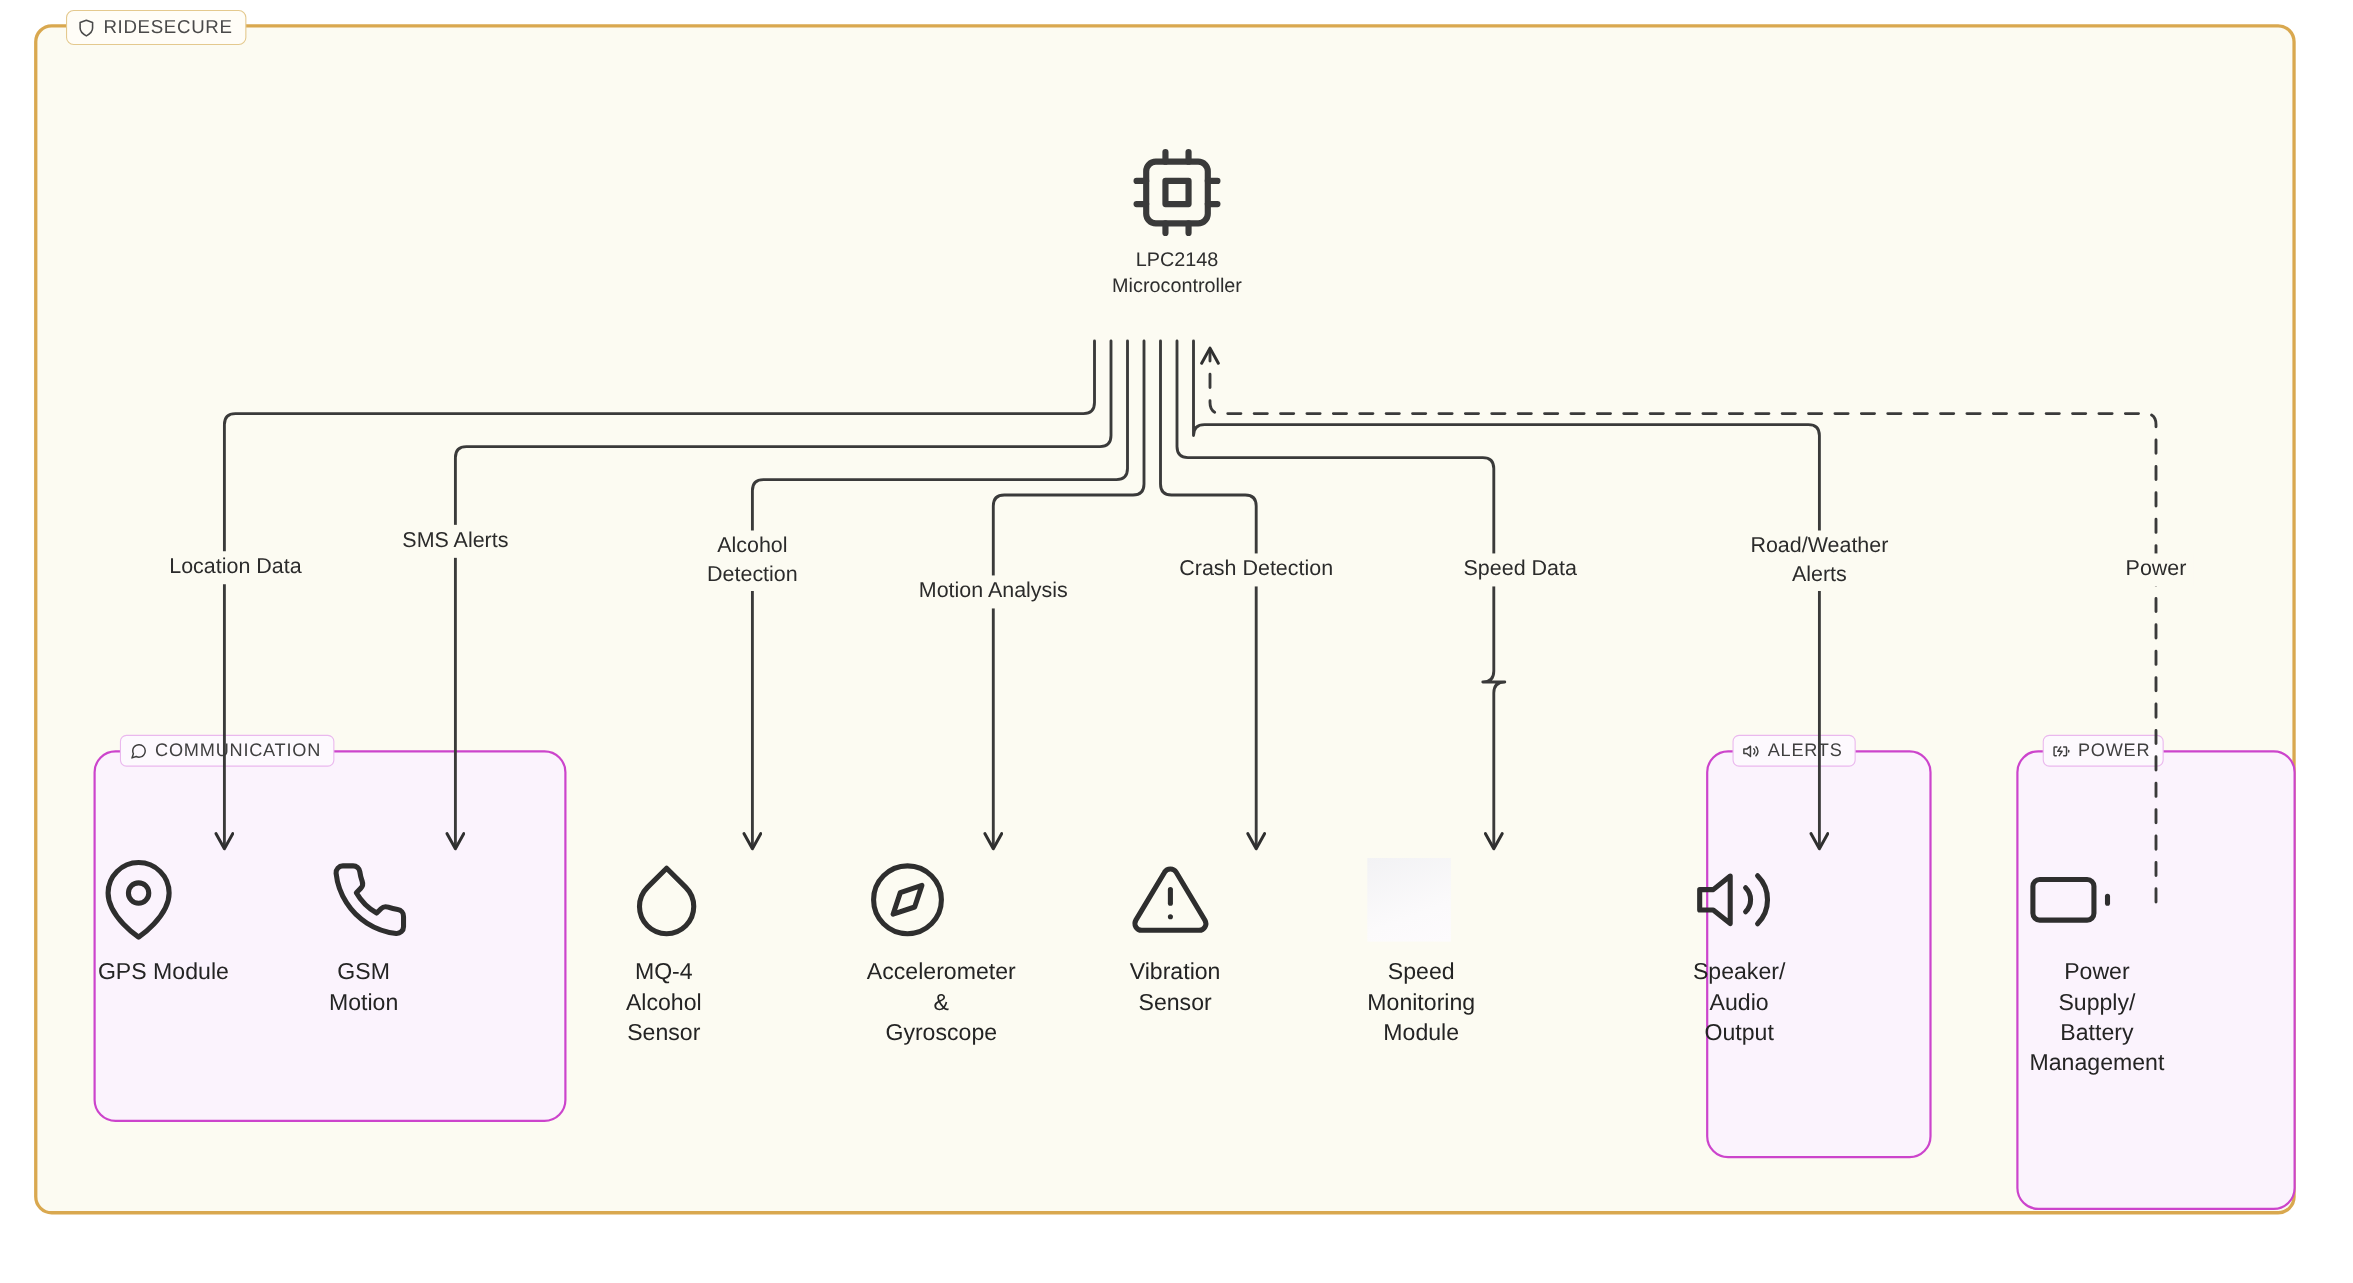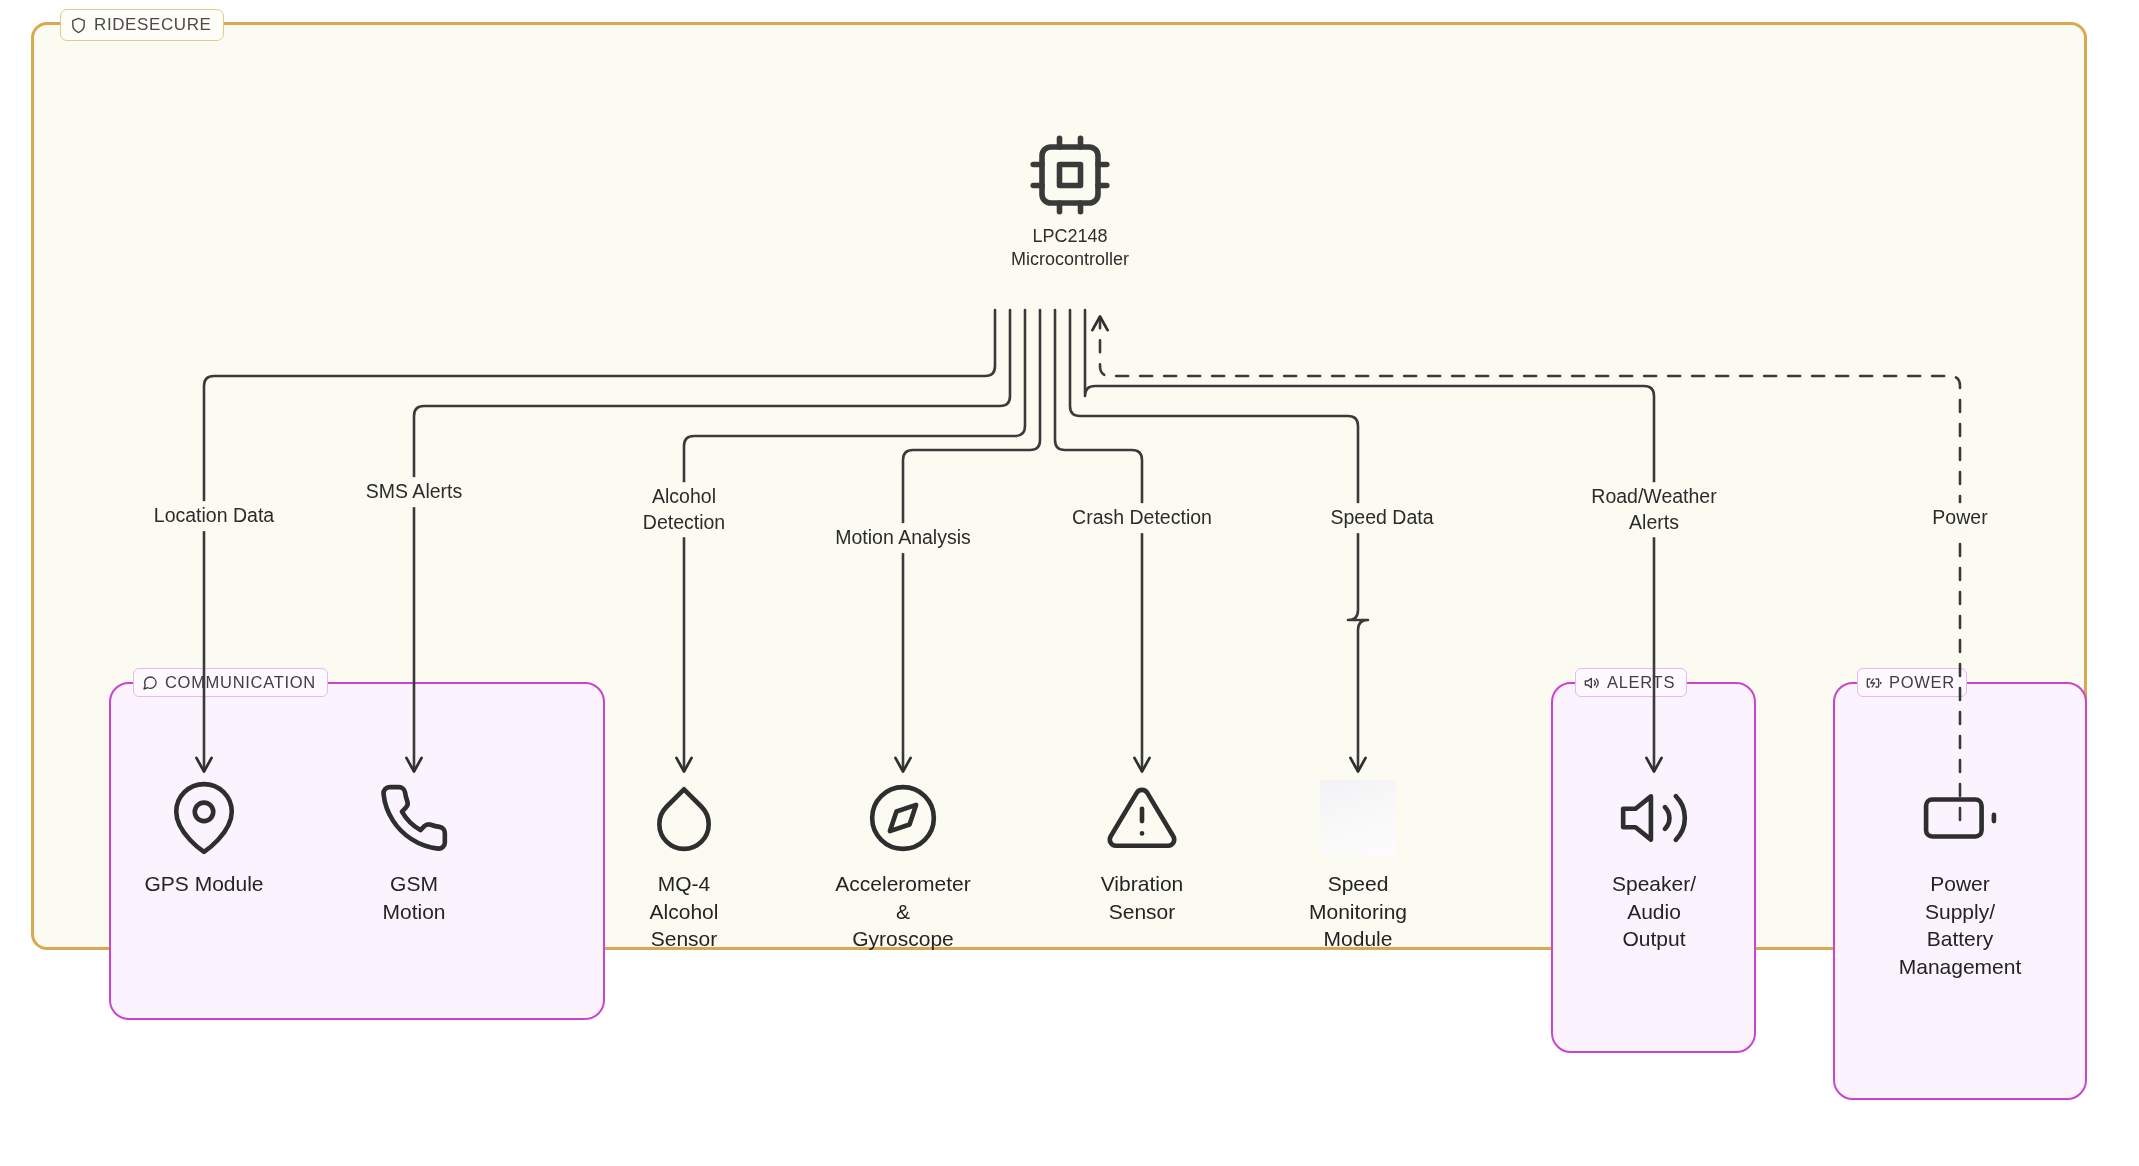"RIDESECURE" .outer-frame { height: 928px -> 1082px }
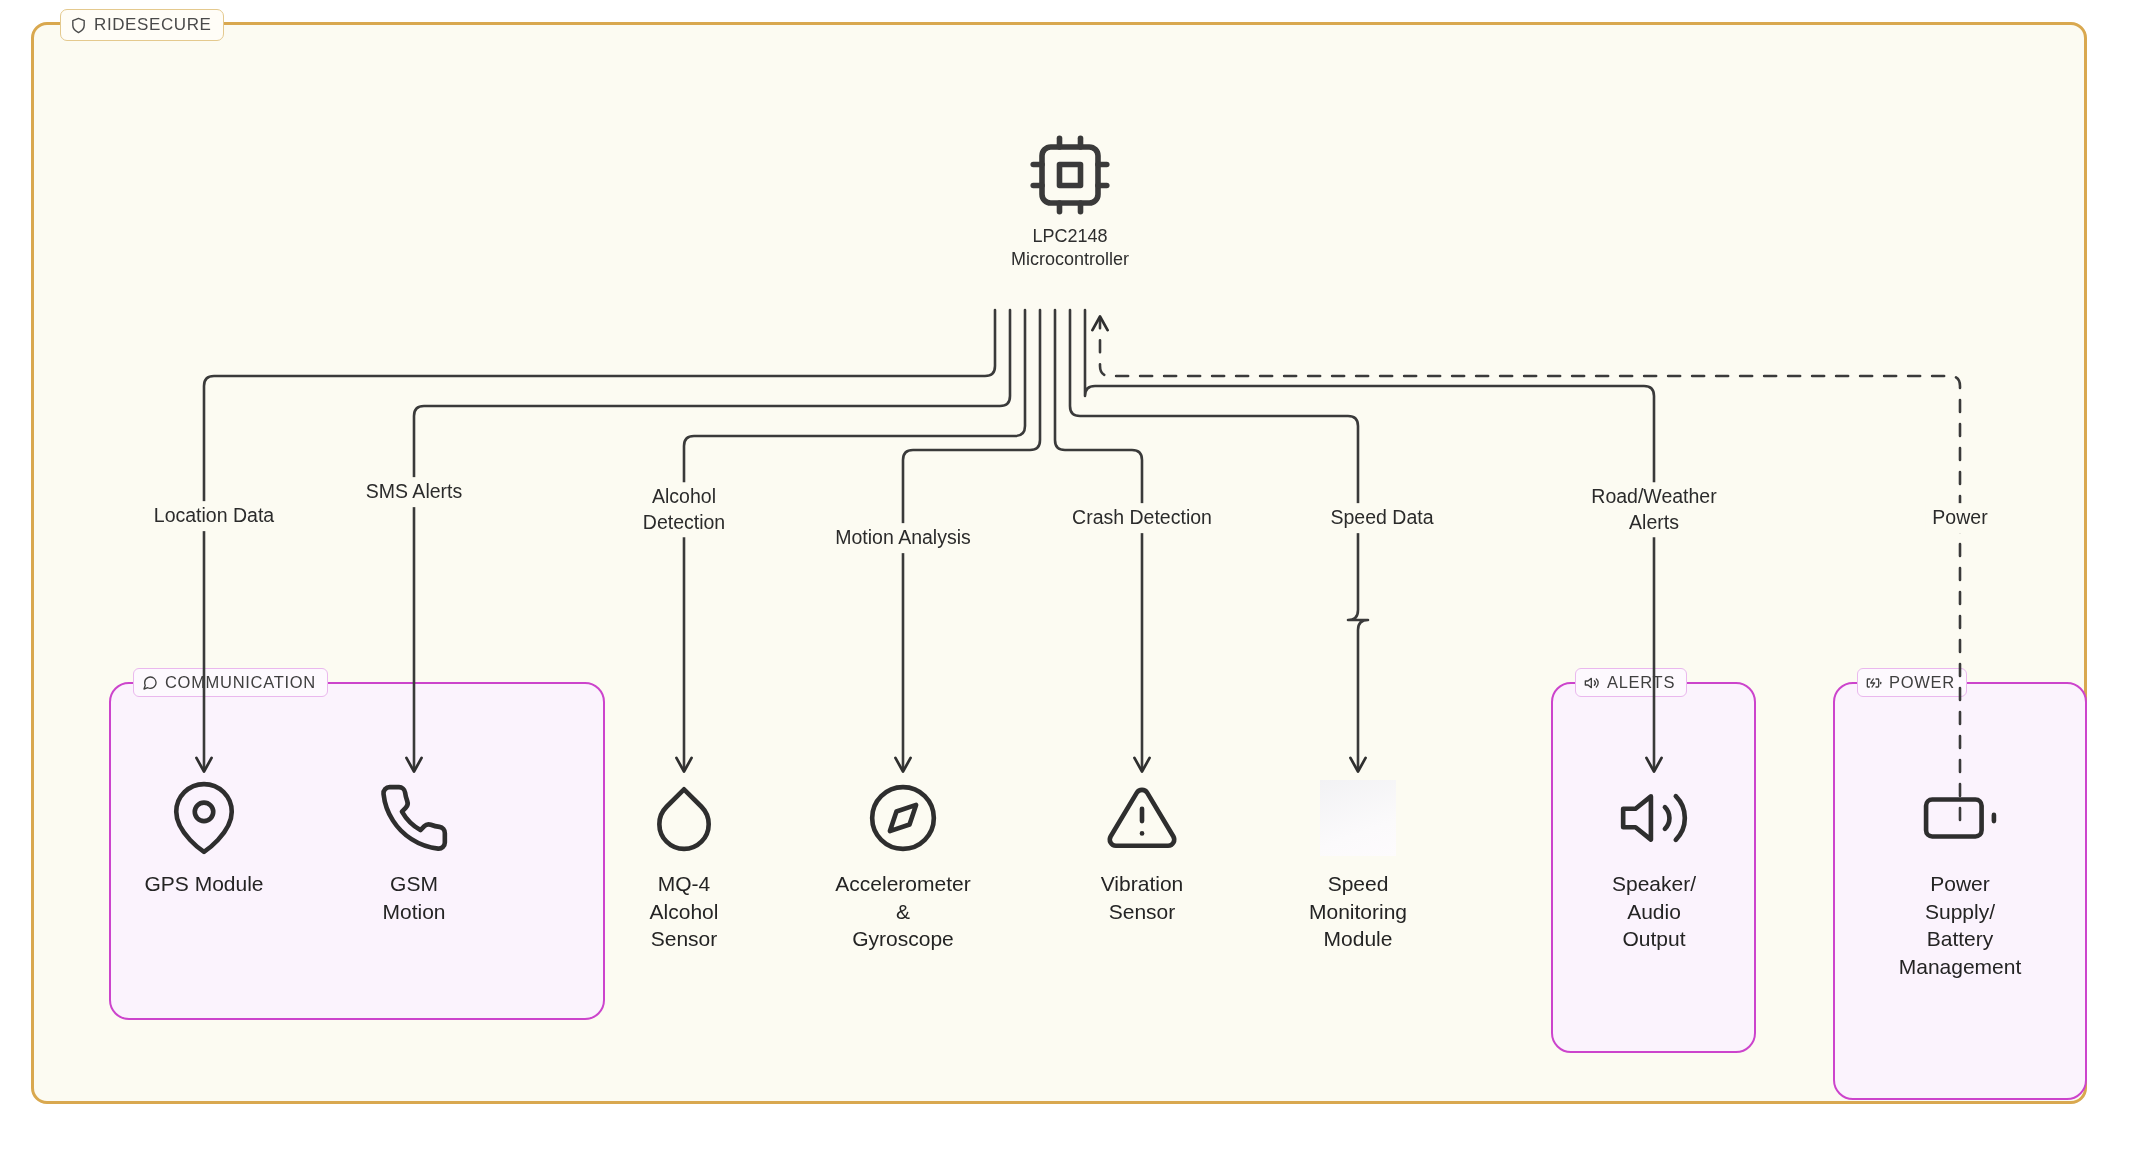"COMMUNICATION" div.group { margin-left: 24px -> none; width: 496px -> 430px }
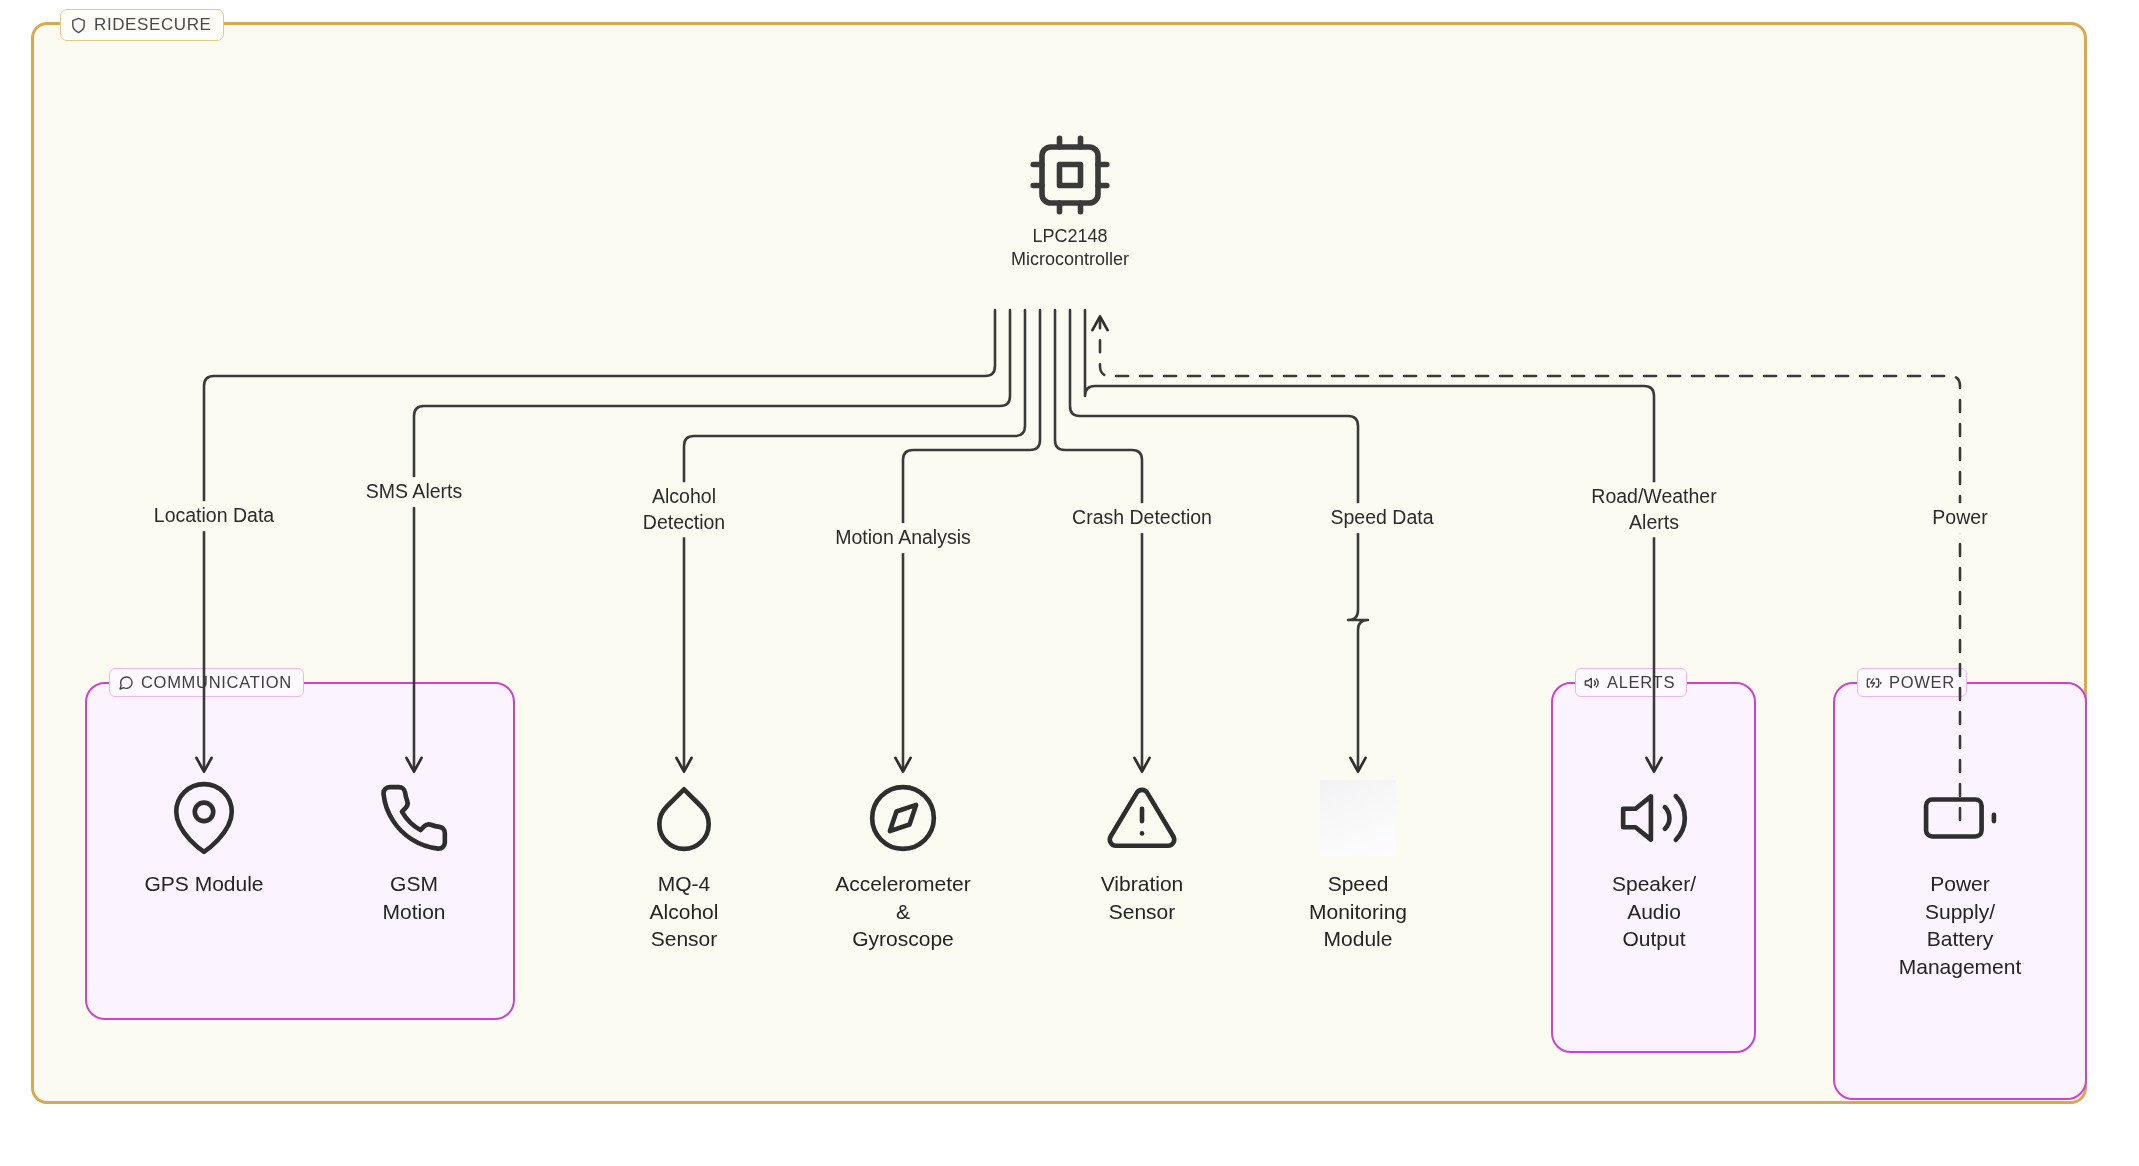"GPS Module" .node { align-items: center -> flex-start }
